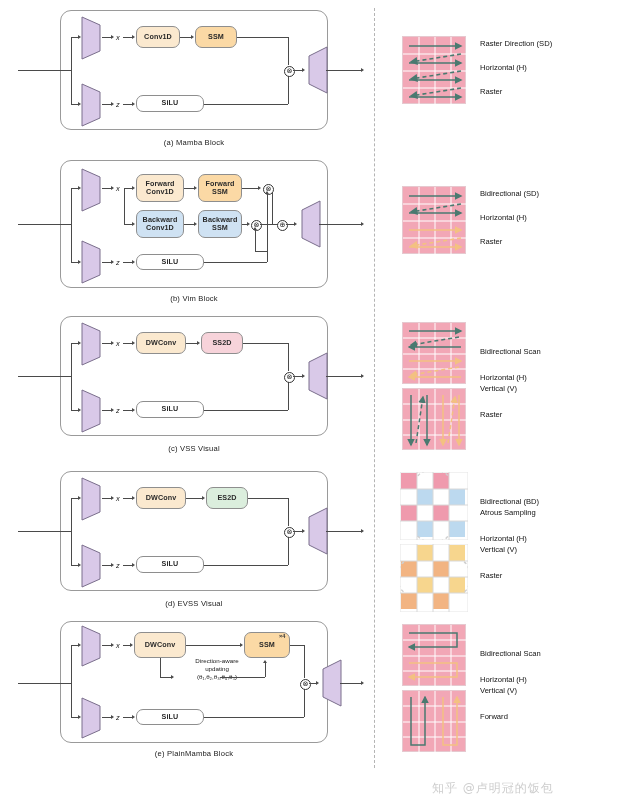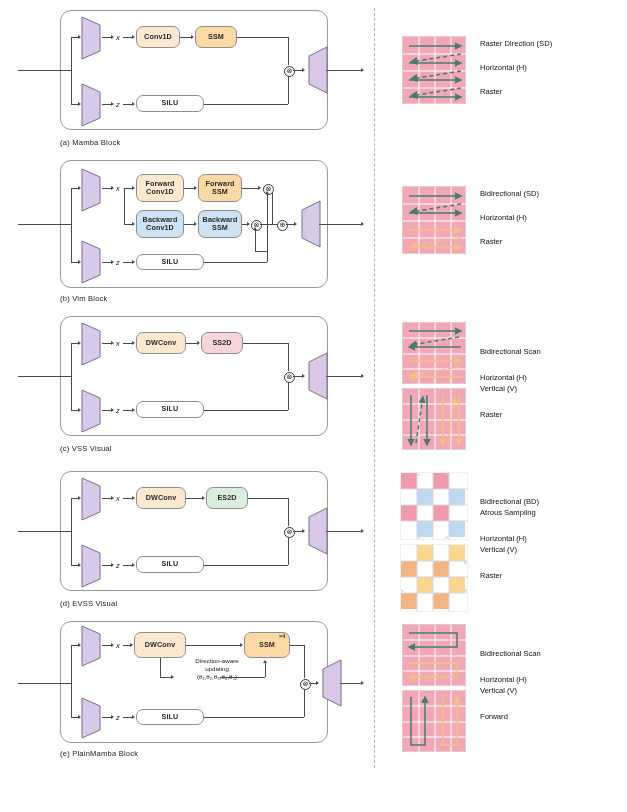"(a) Mamba Block" .block-caption { text-align: left -> center }
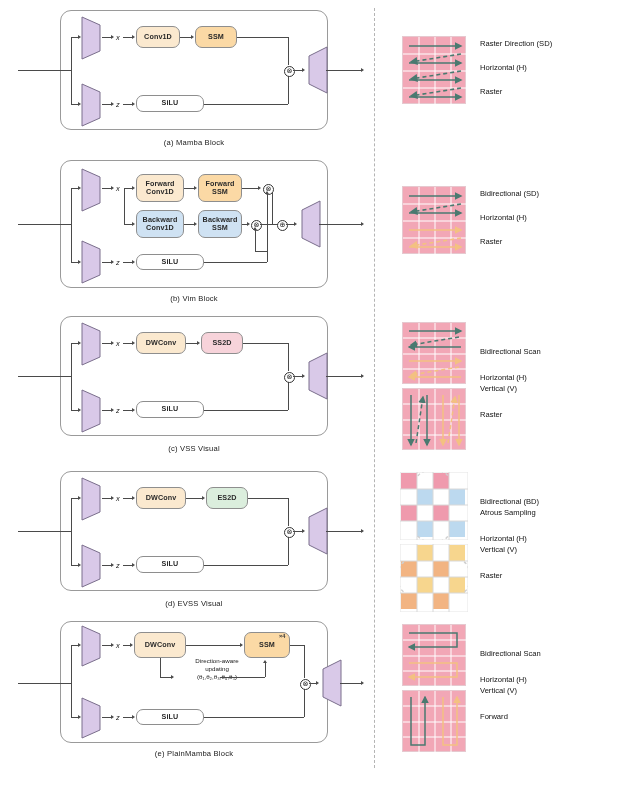"知乎 @卢明冠的饭包" div.watermark { html: none -> <div>知乎 @卢明冠的饭包</div> }
